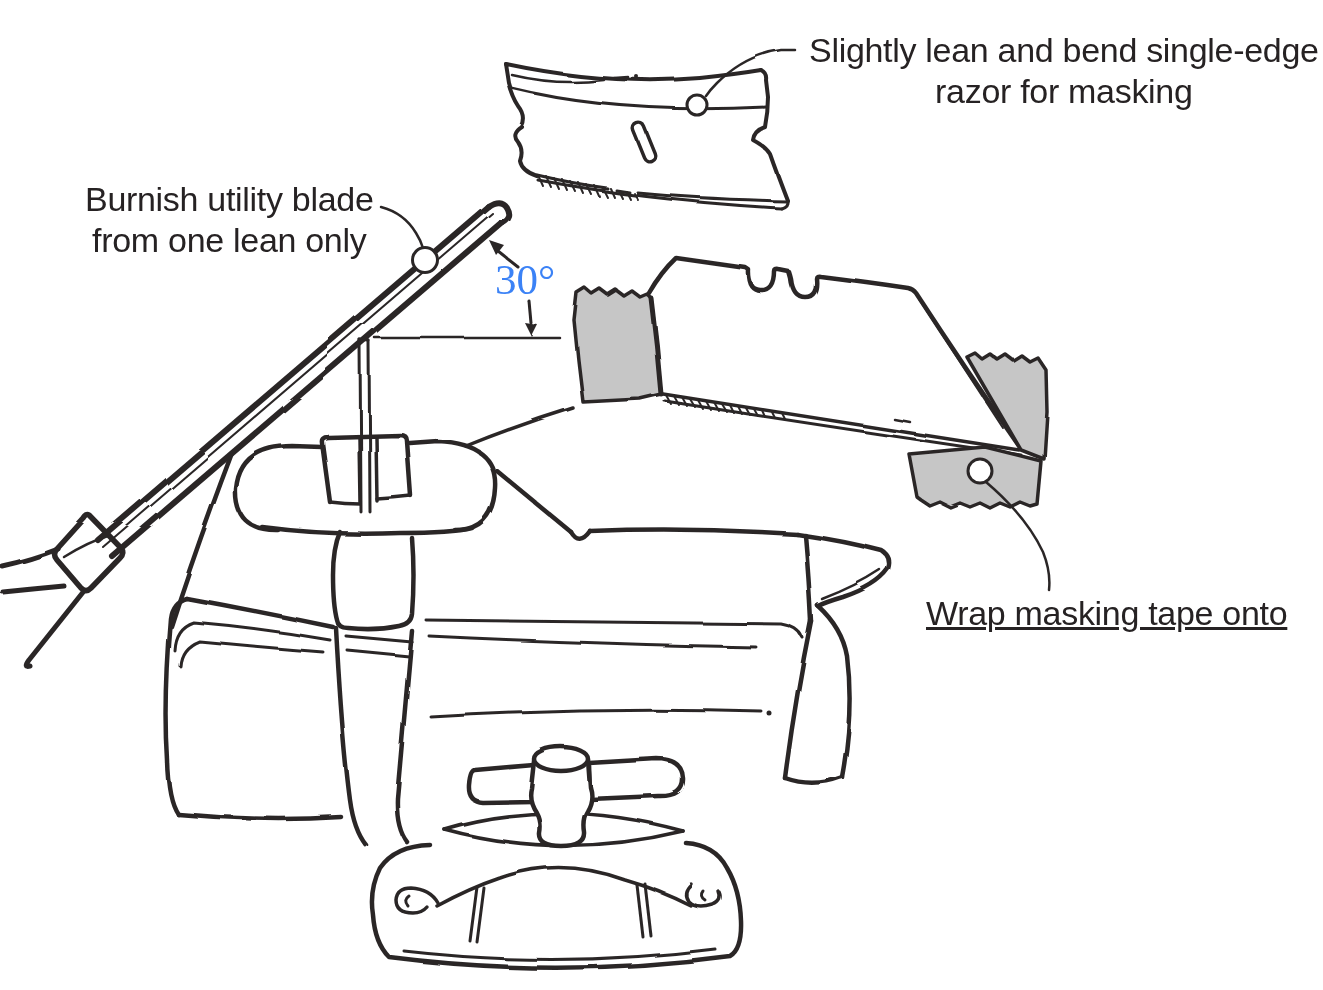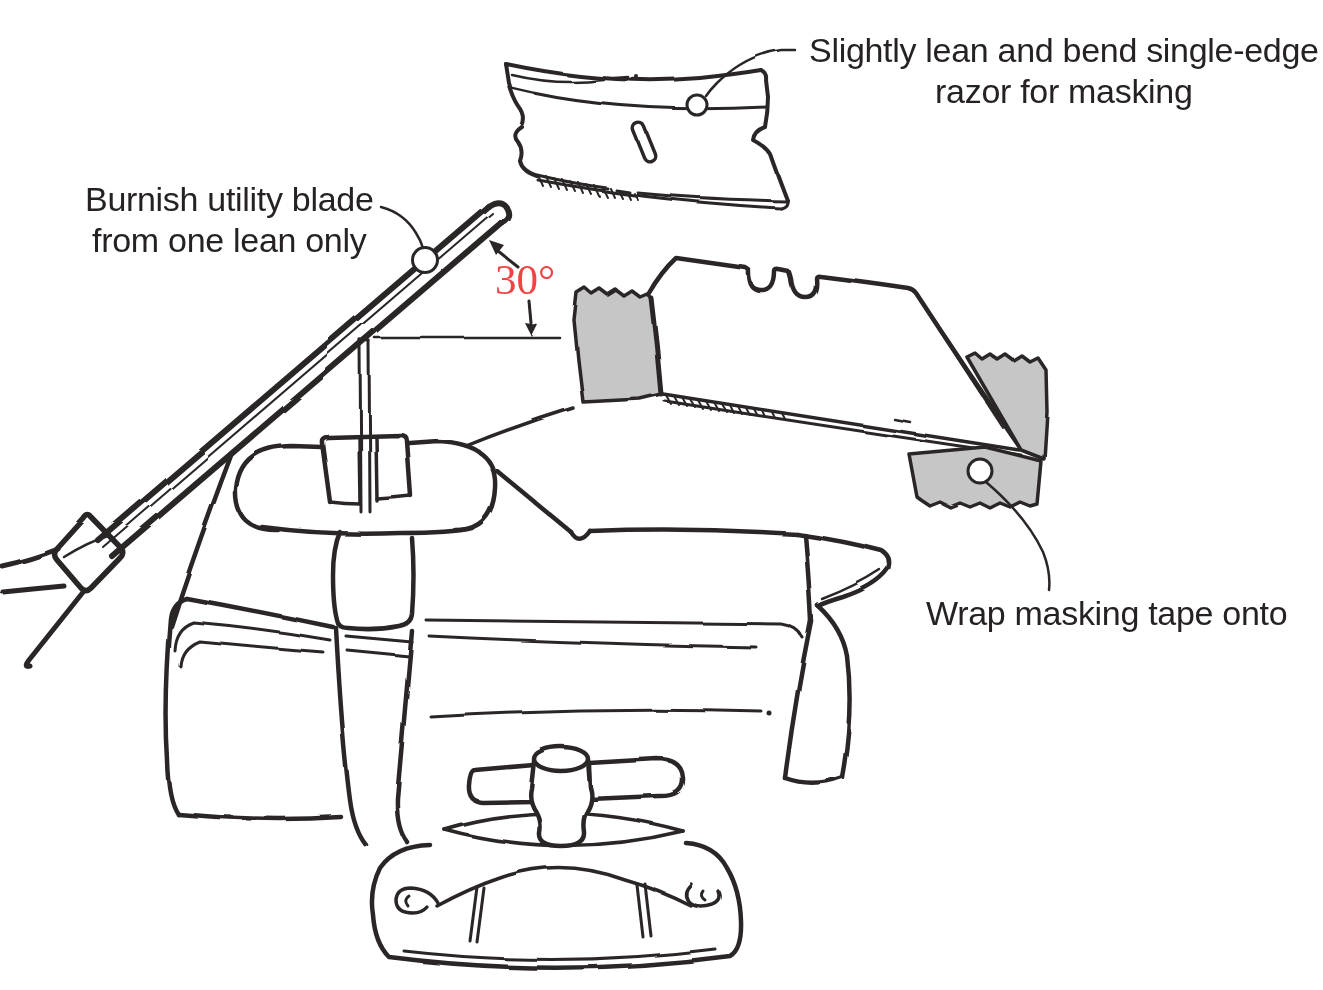"30°" .angle-label { color: #ef4444 -> #3b82f6 }
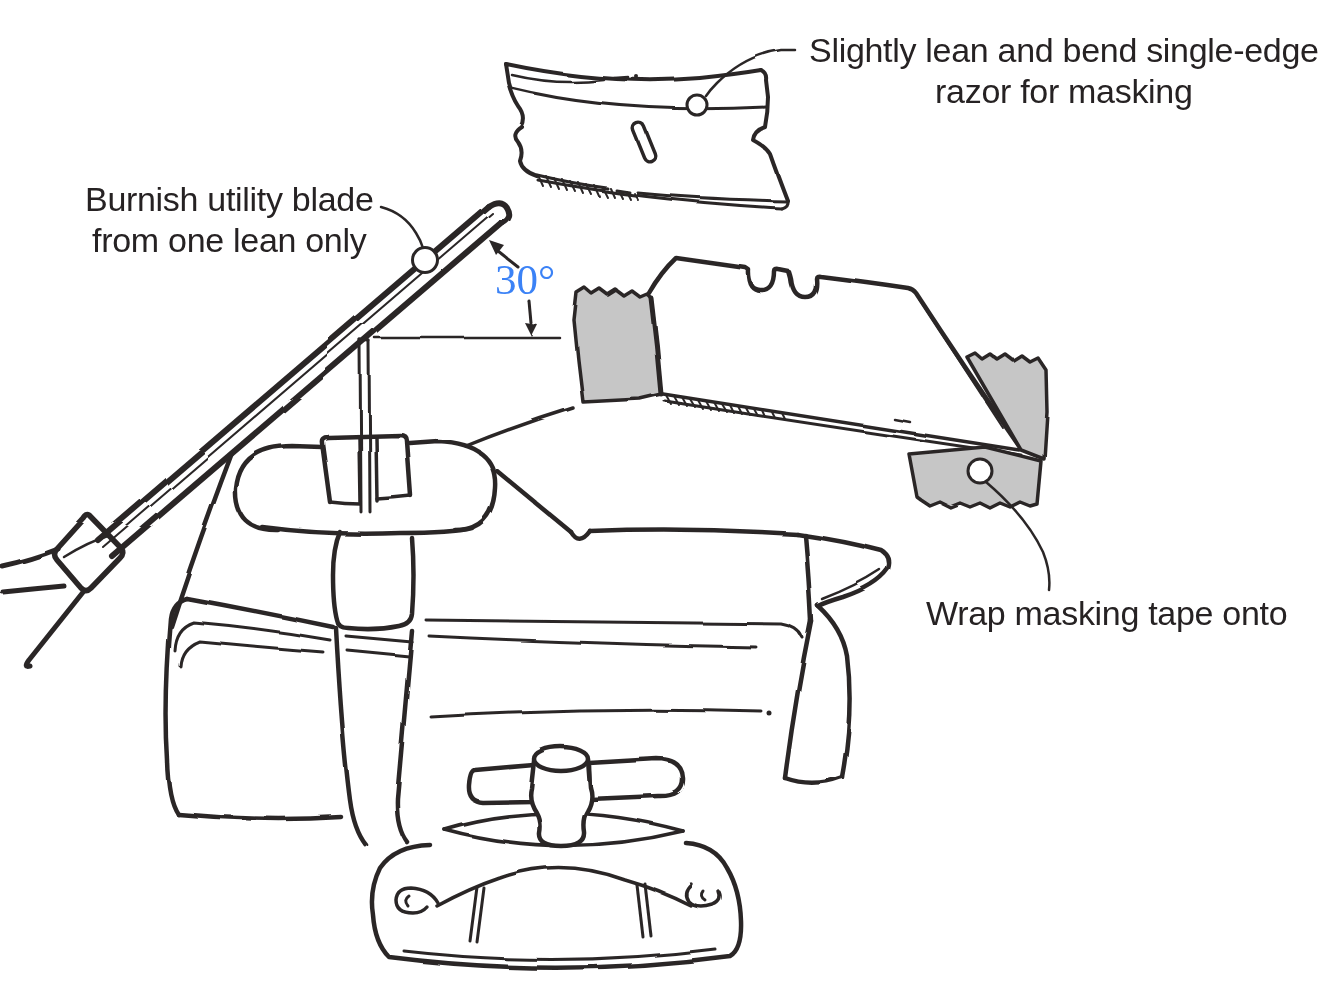"Wrap masking tape onto" .note-tape { text-decoration: none -> underline }
